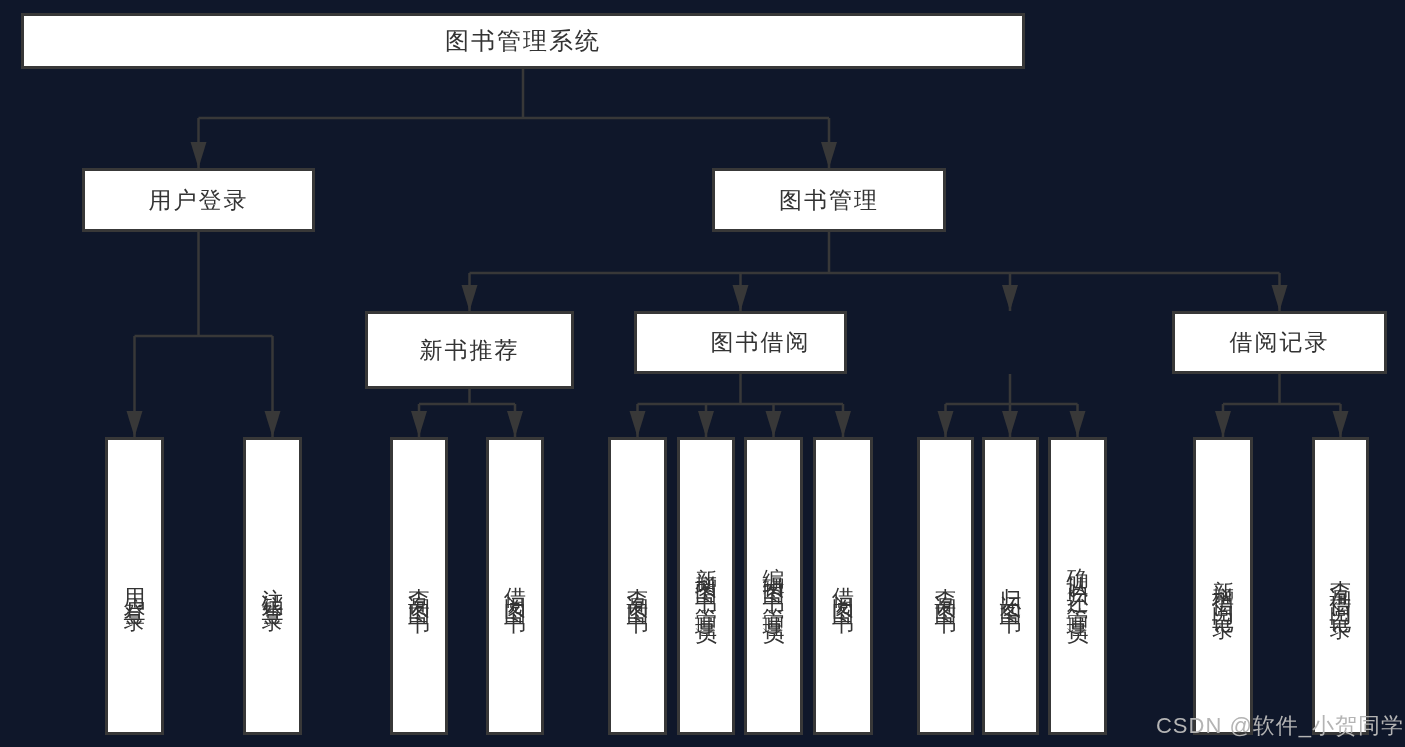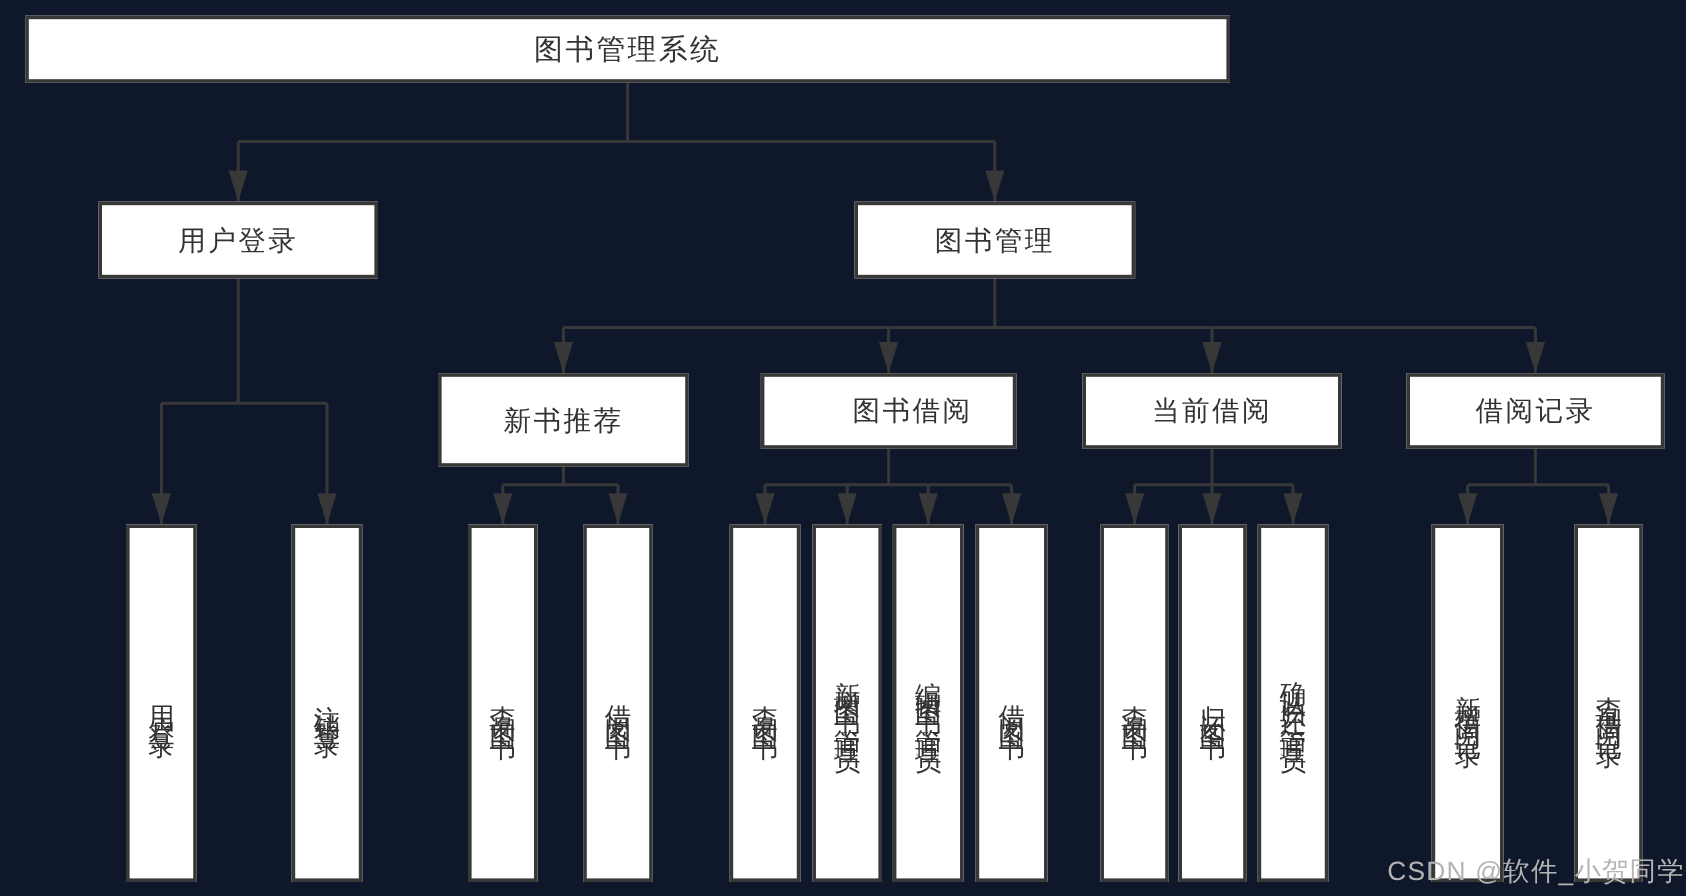"当前借阅" div.node { html: <div>当前借阅</div> -> none }
